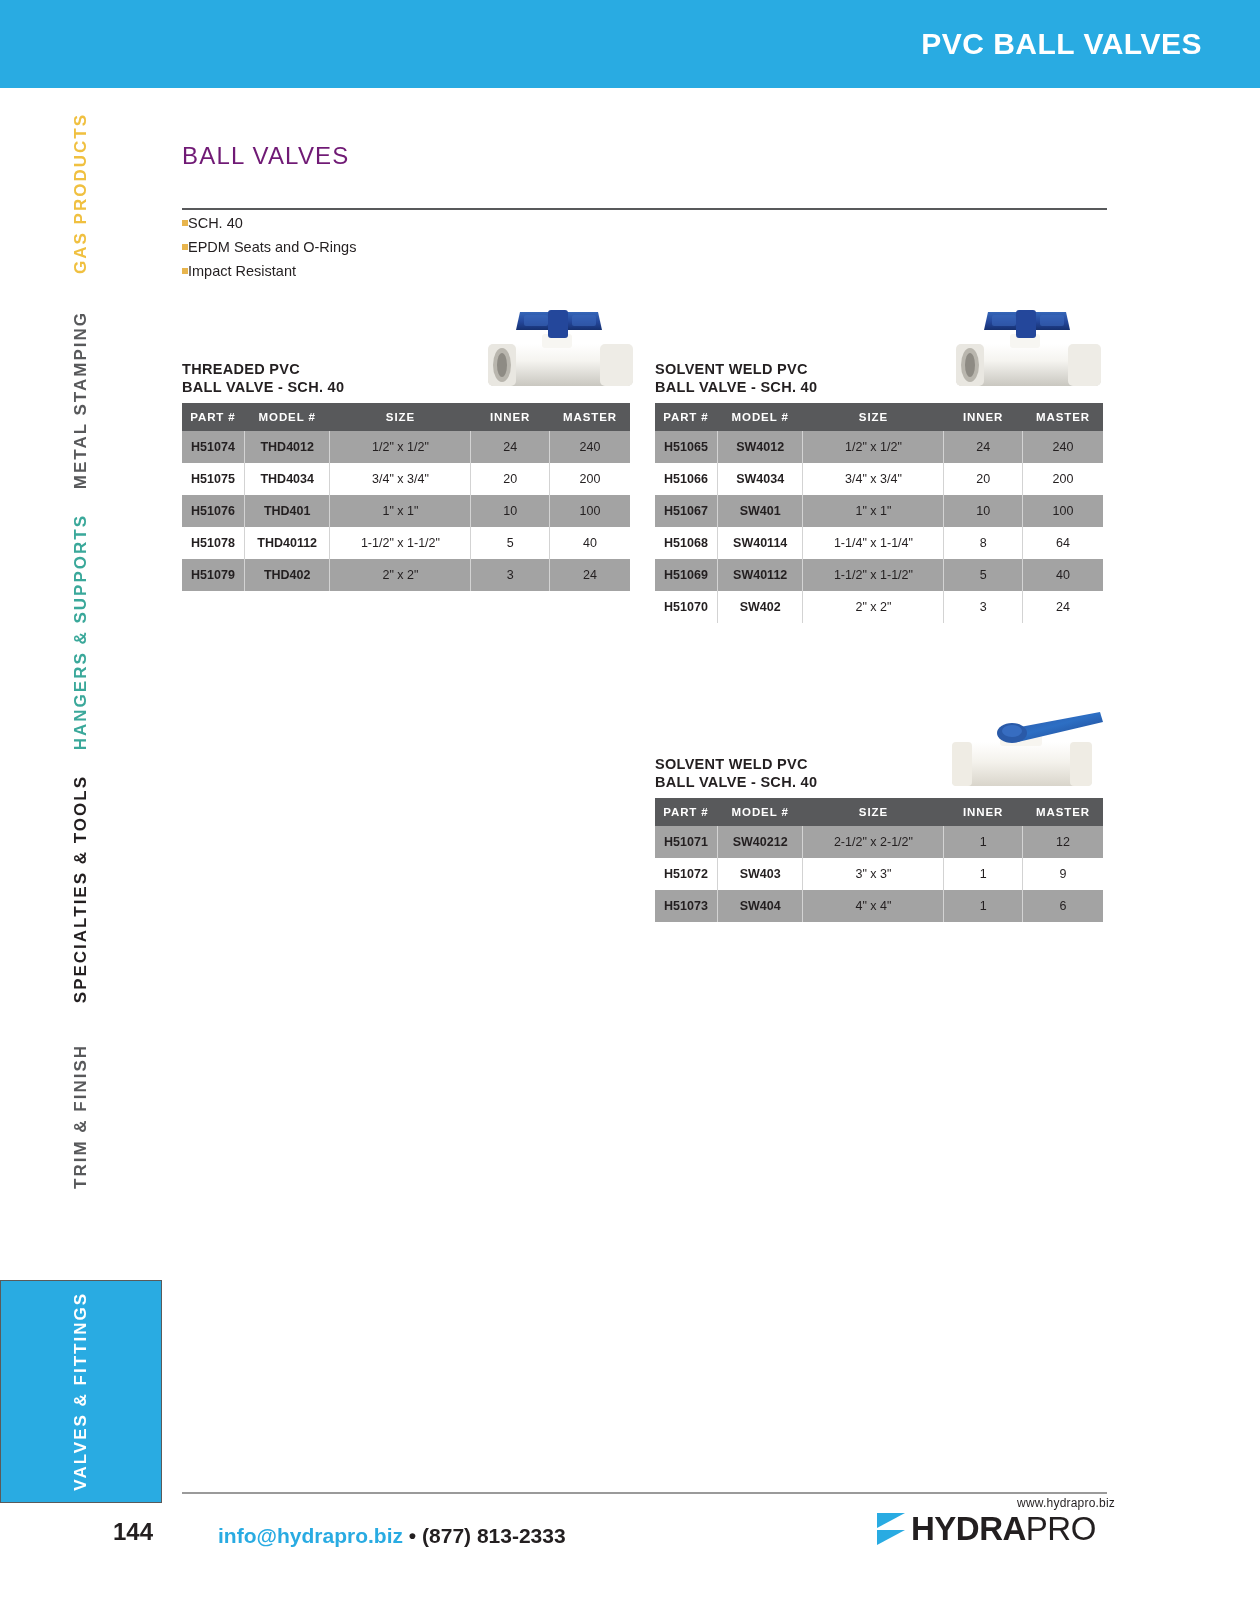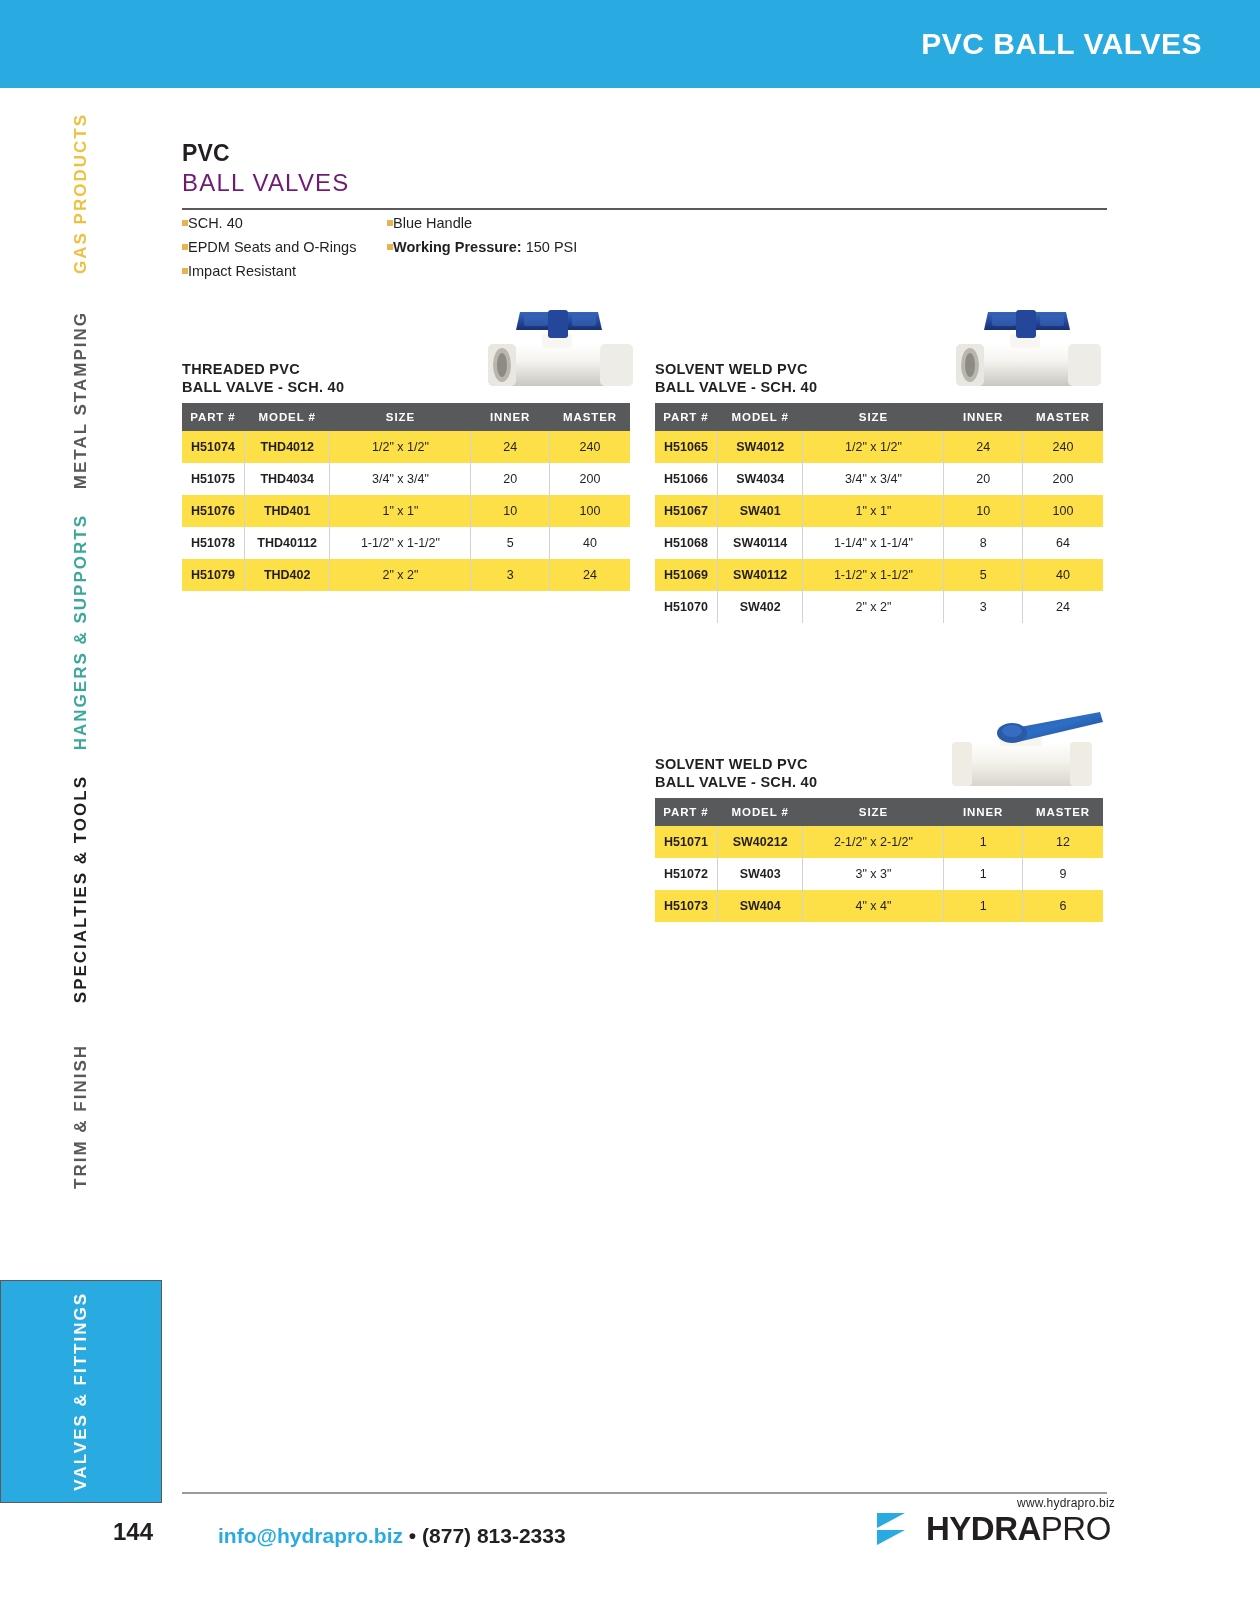"PVC" div.prod-kicker { html: <div>PVC</div> -> none }
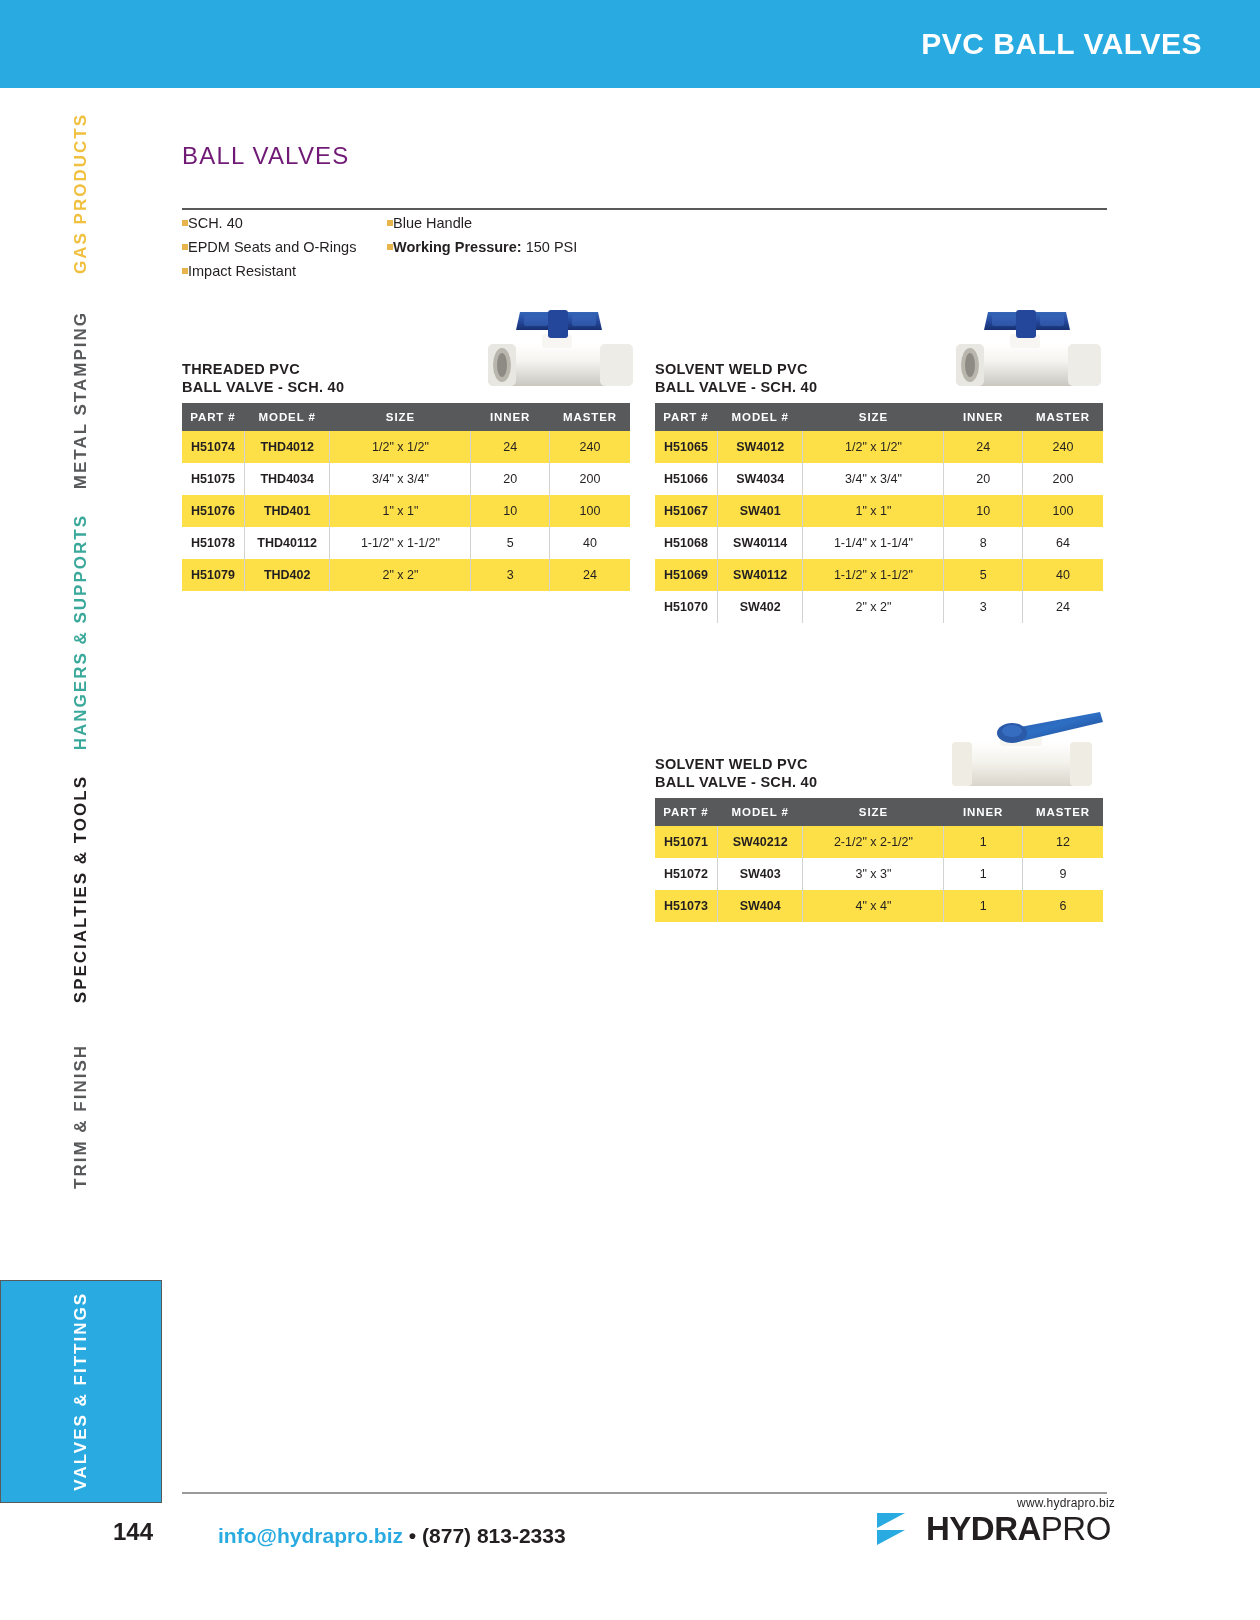"Blue Handle" div.feat-col { html: <div> <div> <span></span> <span><span>Blue Handle</span></span> </div> <div> <span></span> <span><b>Working Pressure:</b> <span>150 PSI</span></span> </div> </div> -> none }
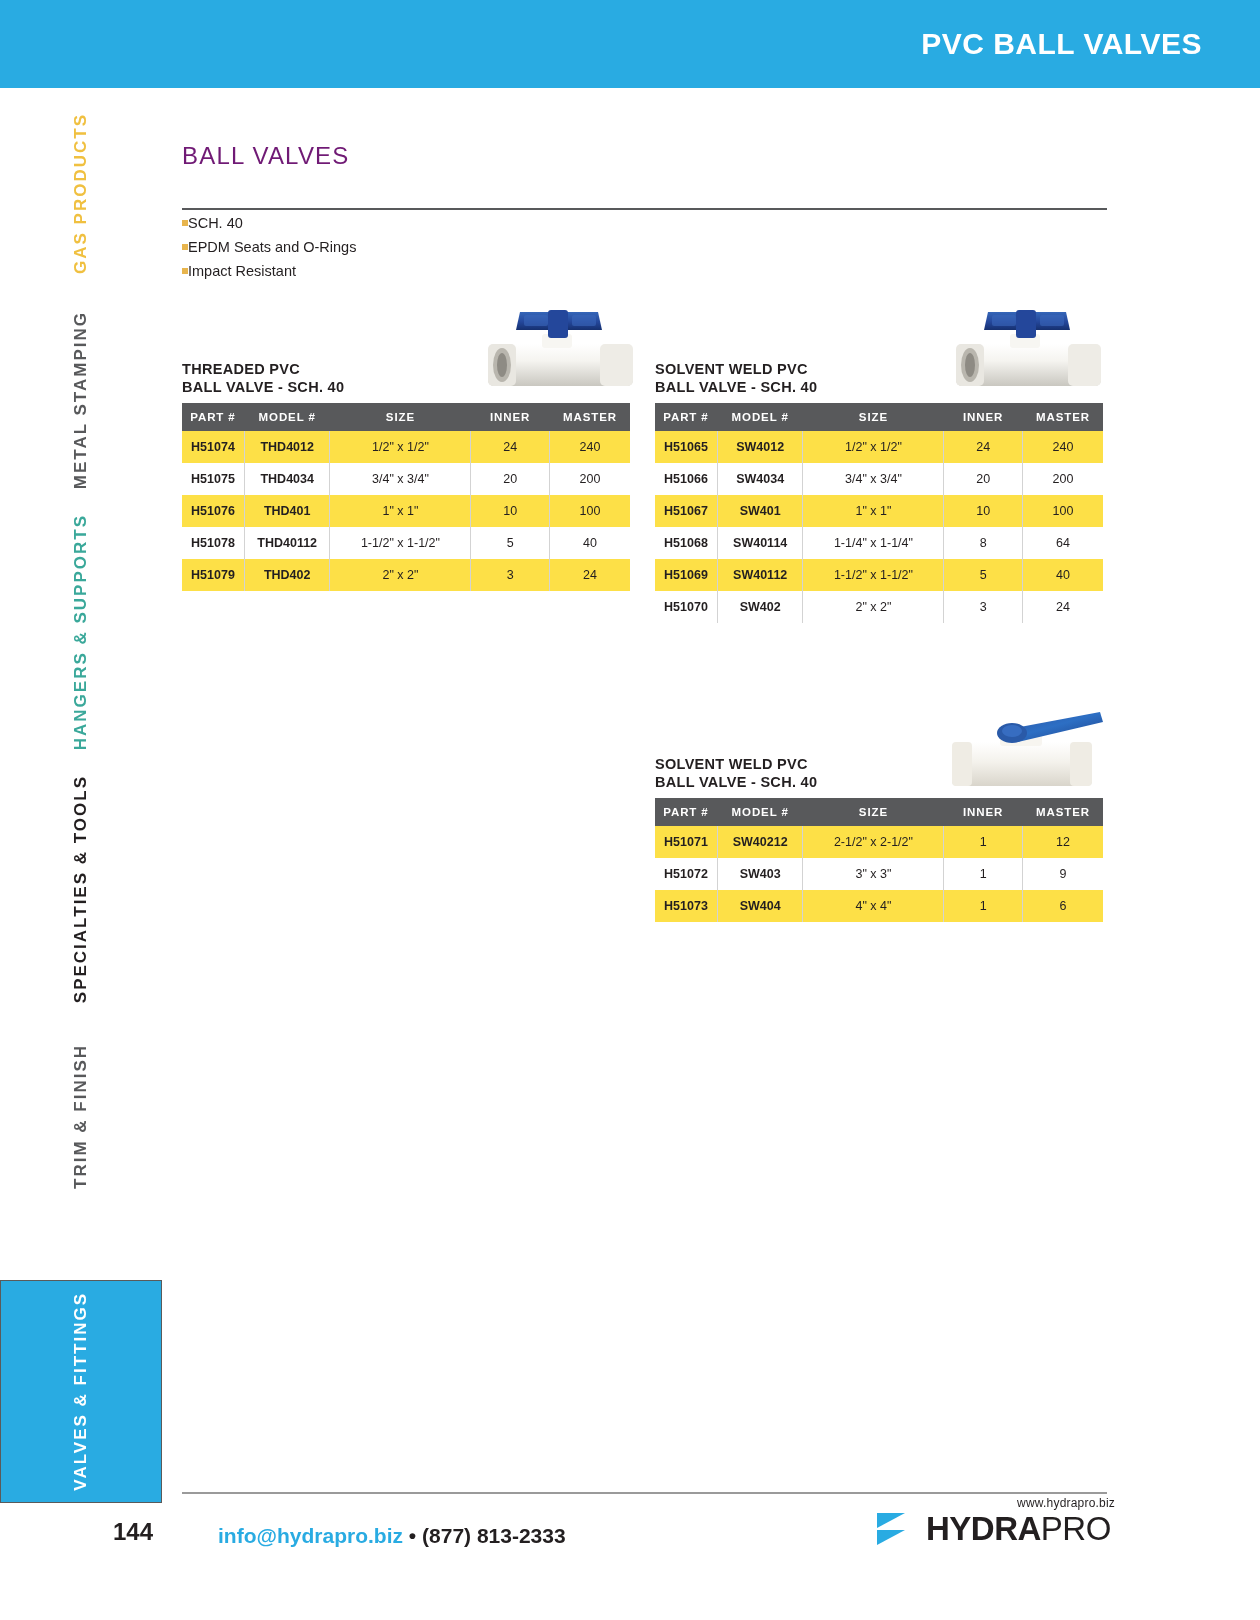"H51074" table.spec tbody tr.alt td { background: #fde047 -> #a3a3a3 }
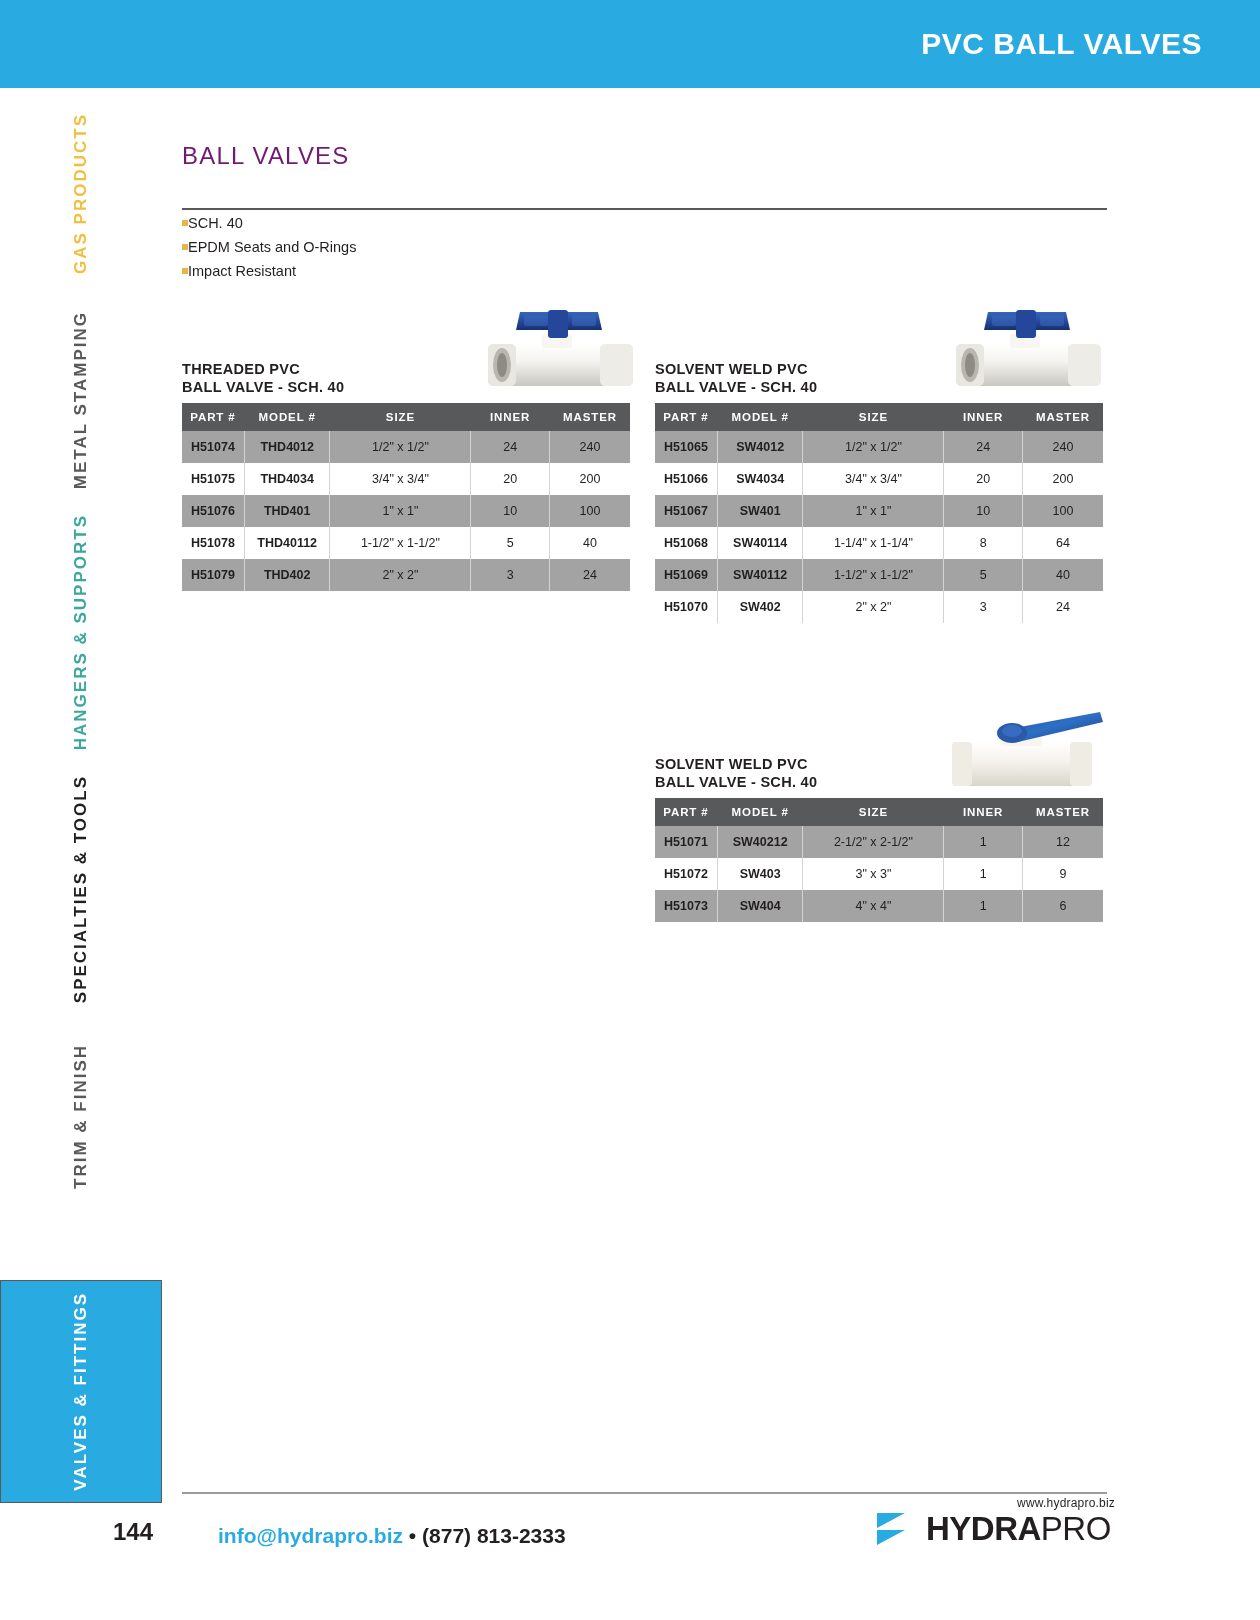"HYDRAPRO" .logo-row { gap: 15px -> none }
